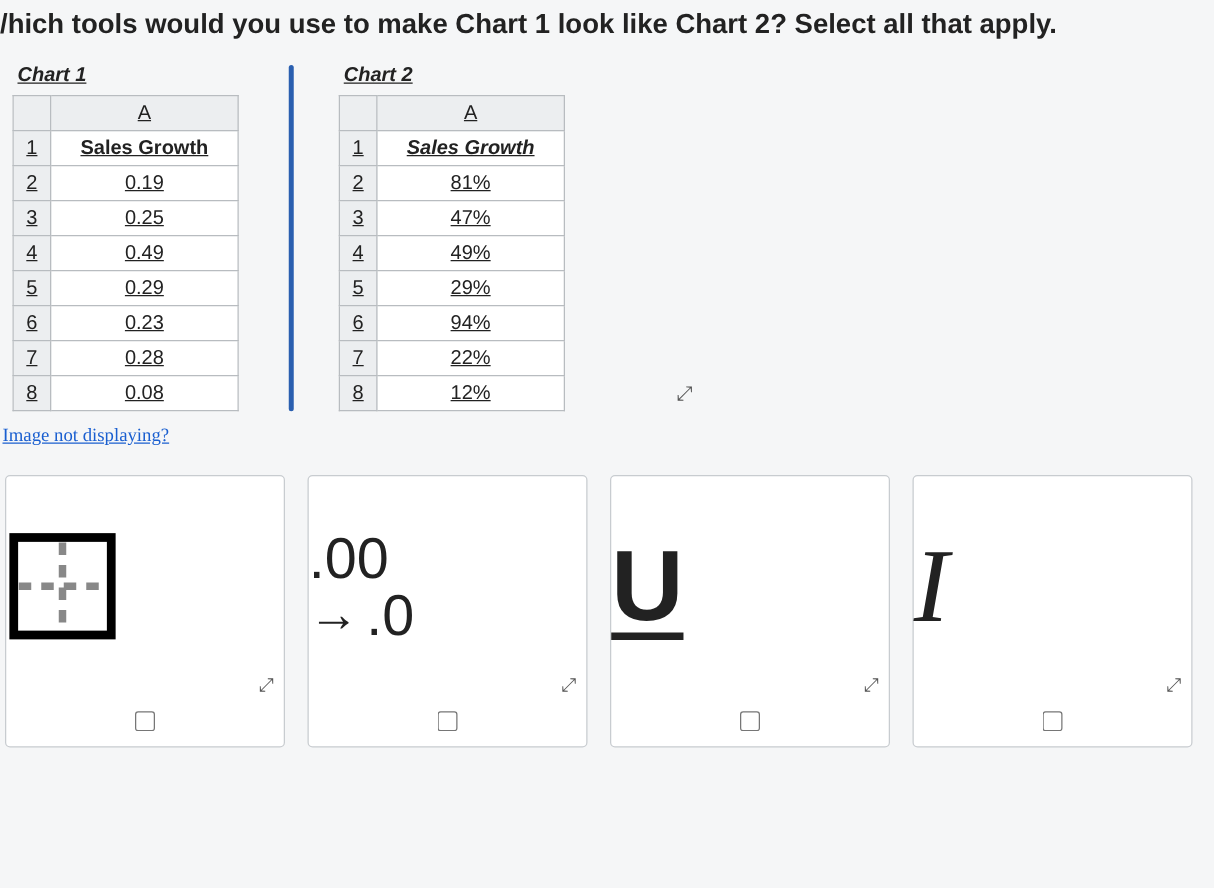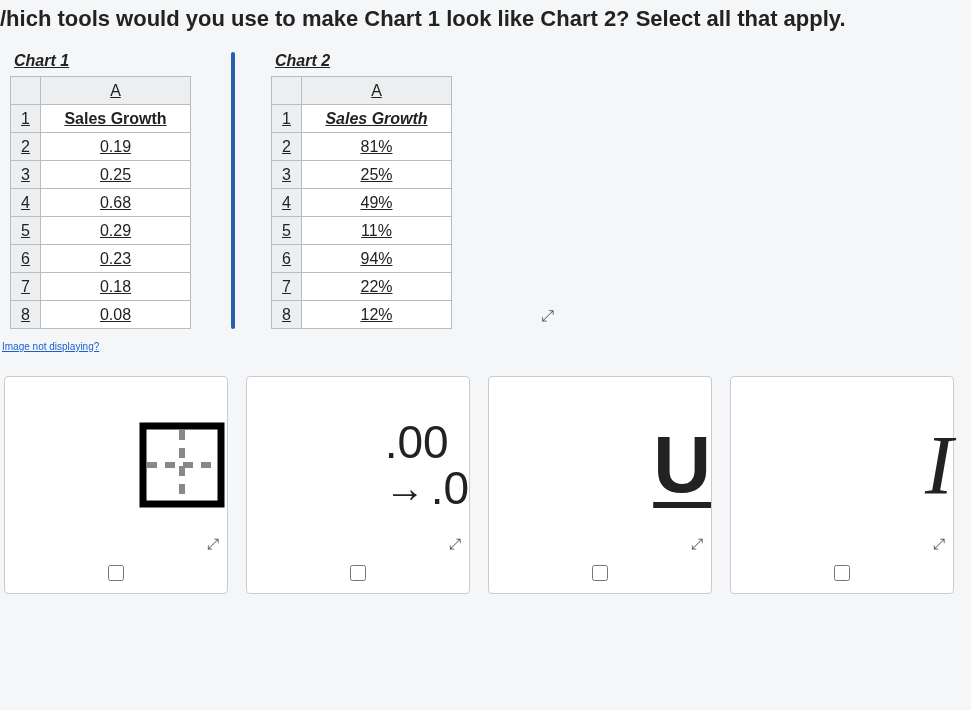"25%" td.data { text: 25% -> 47% }
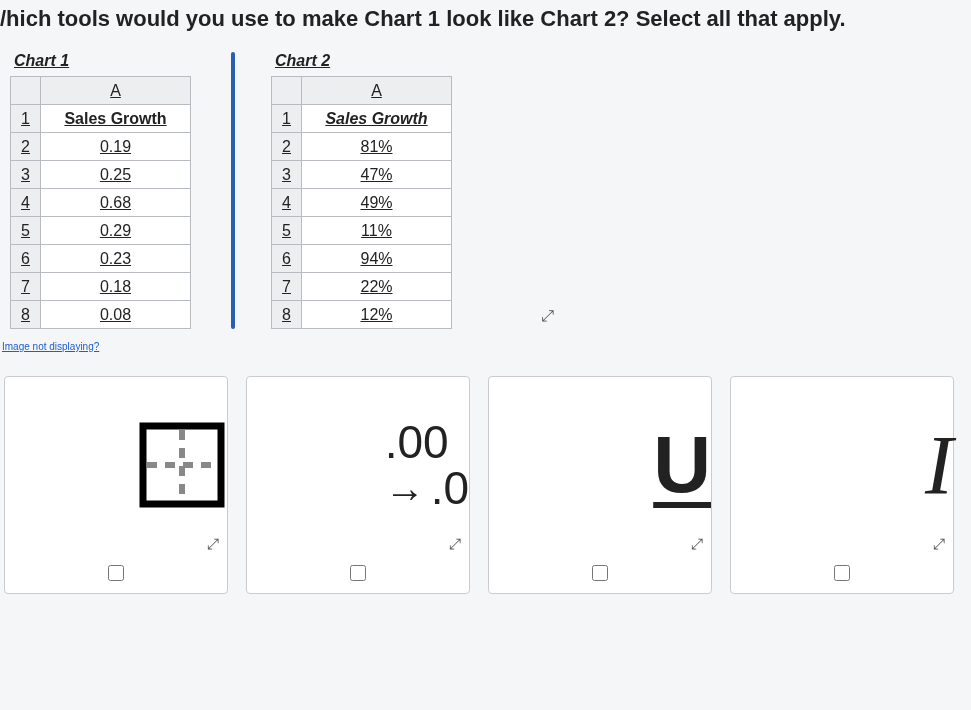"0.68" td.data { text: 0.68 -> 0.49 }
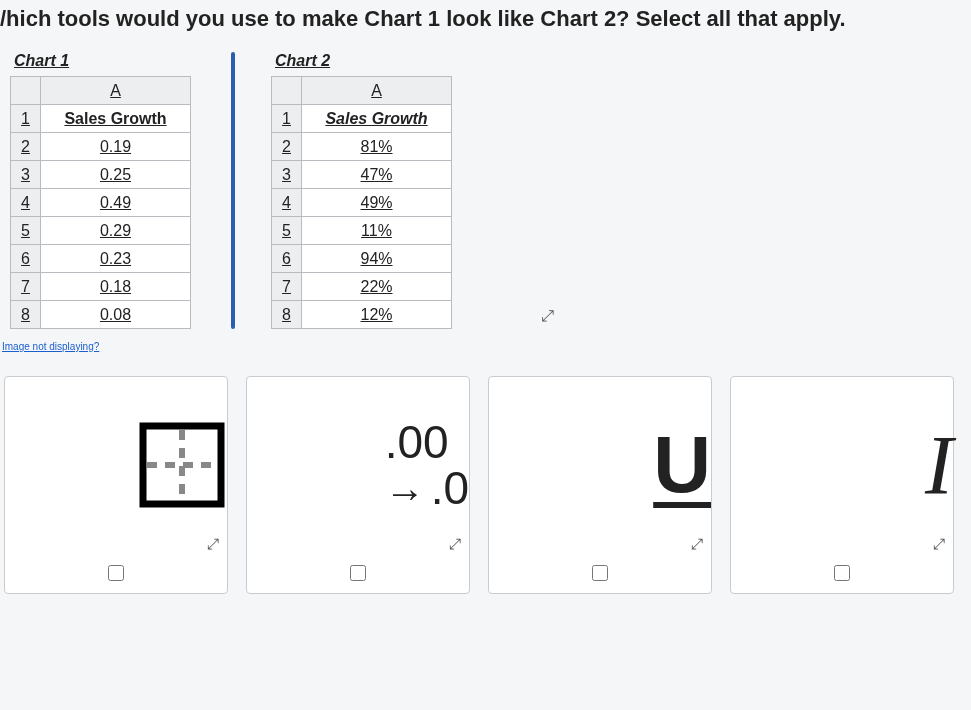"11%" td.data { text: 11% -> 29% }
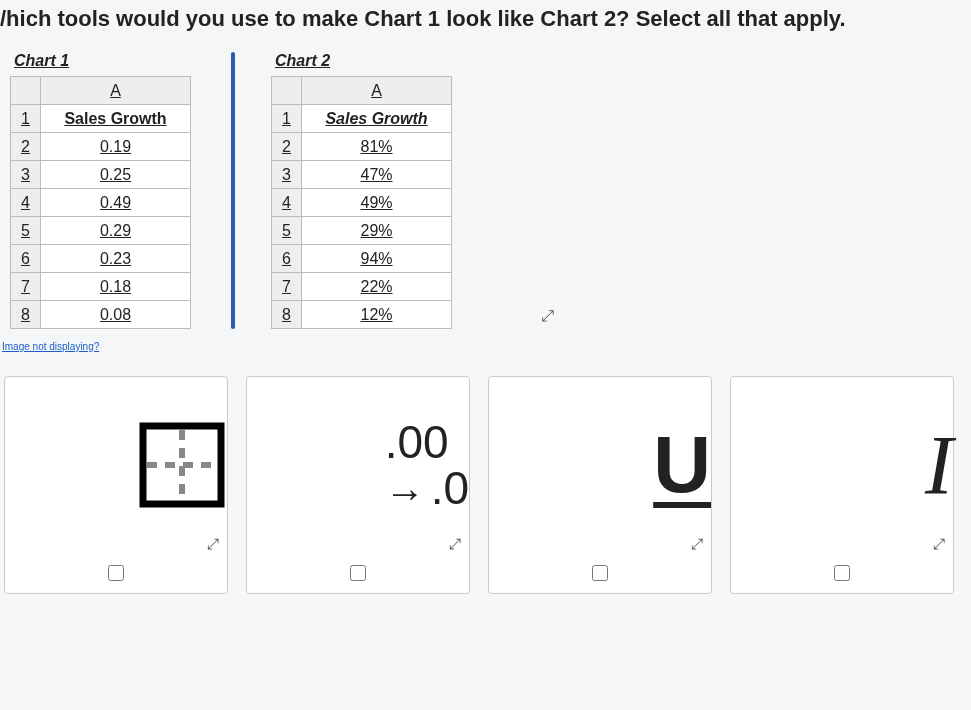"0.18" td.data { text: 0.18 -> 0.28 }
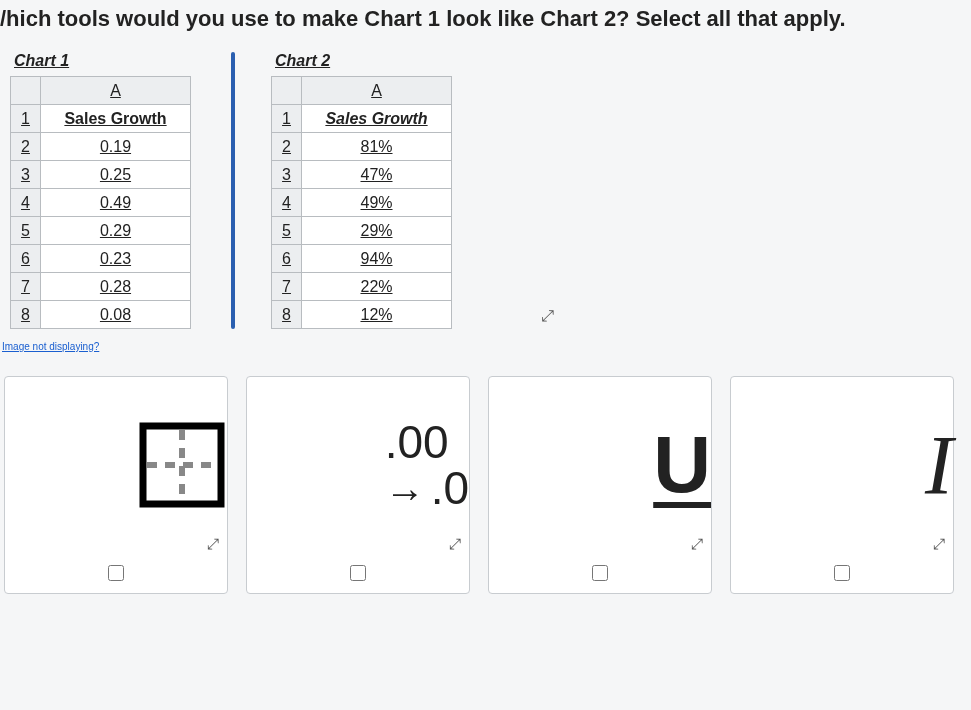"Image not displaying?" .img-link { font-family: none -> Liberation Serif, serif; font-size: 10px -> 15px }
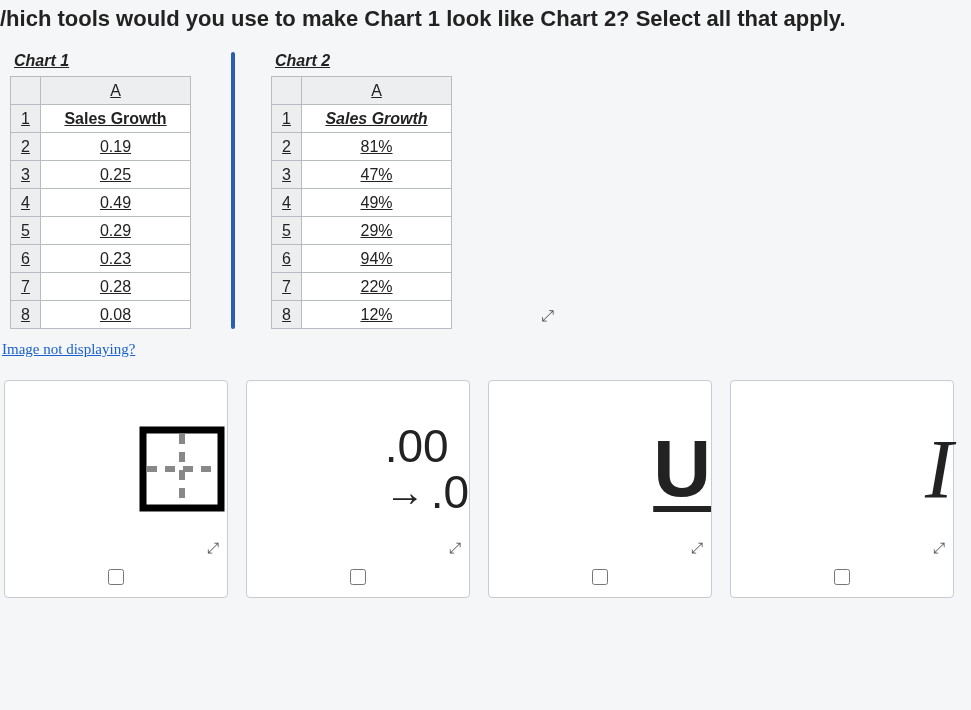".00" .option .icon-area { justify-content: flex-end -> flex-start }
